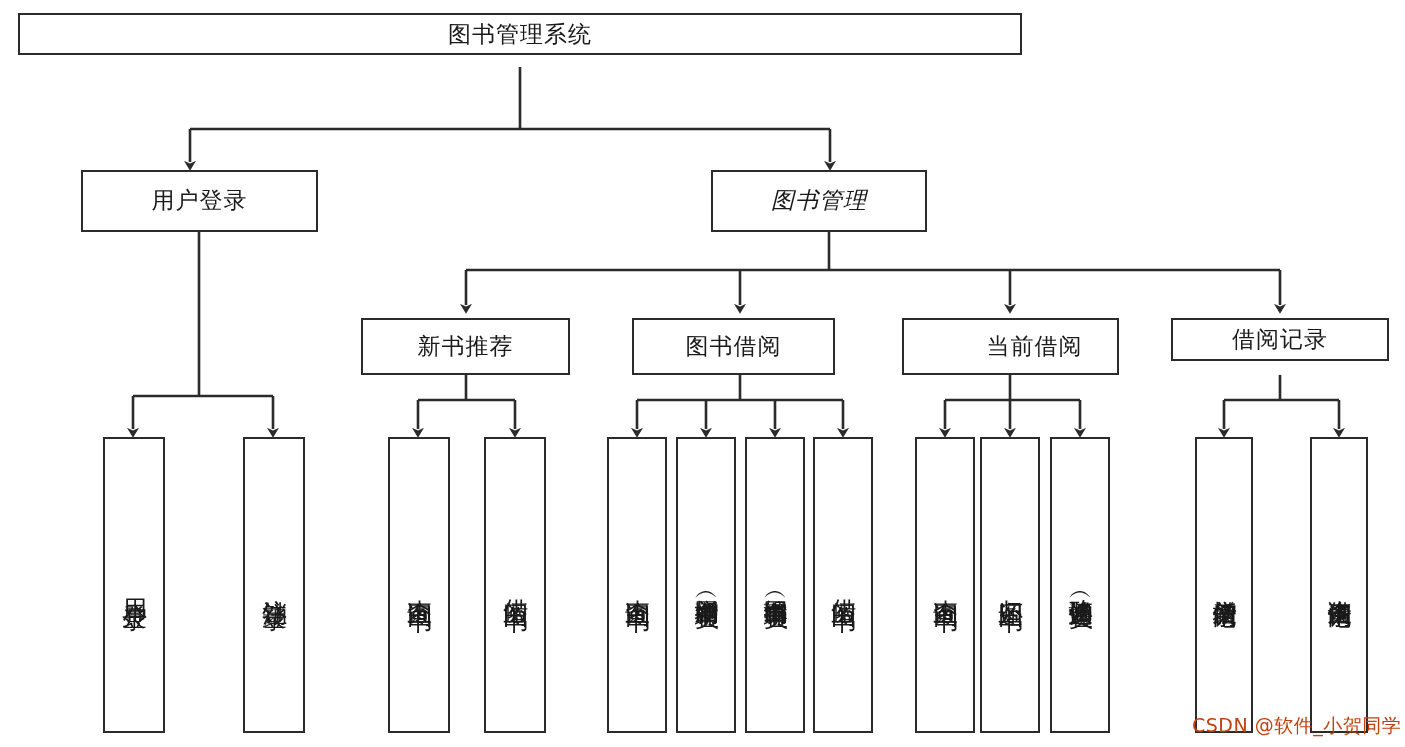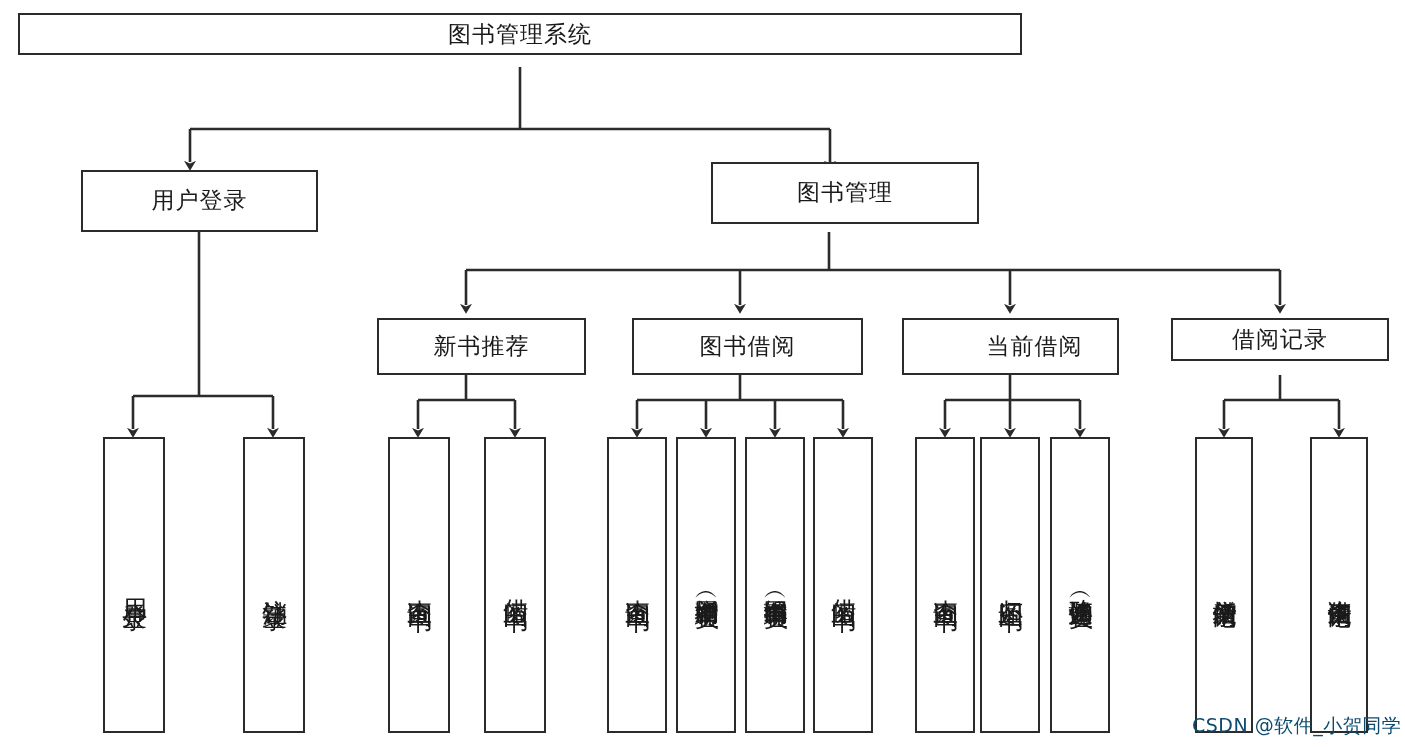"图书管理" div.node { font-style: none -> italic; top: 162px -> 170px; width: 268px -> 216px }
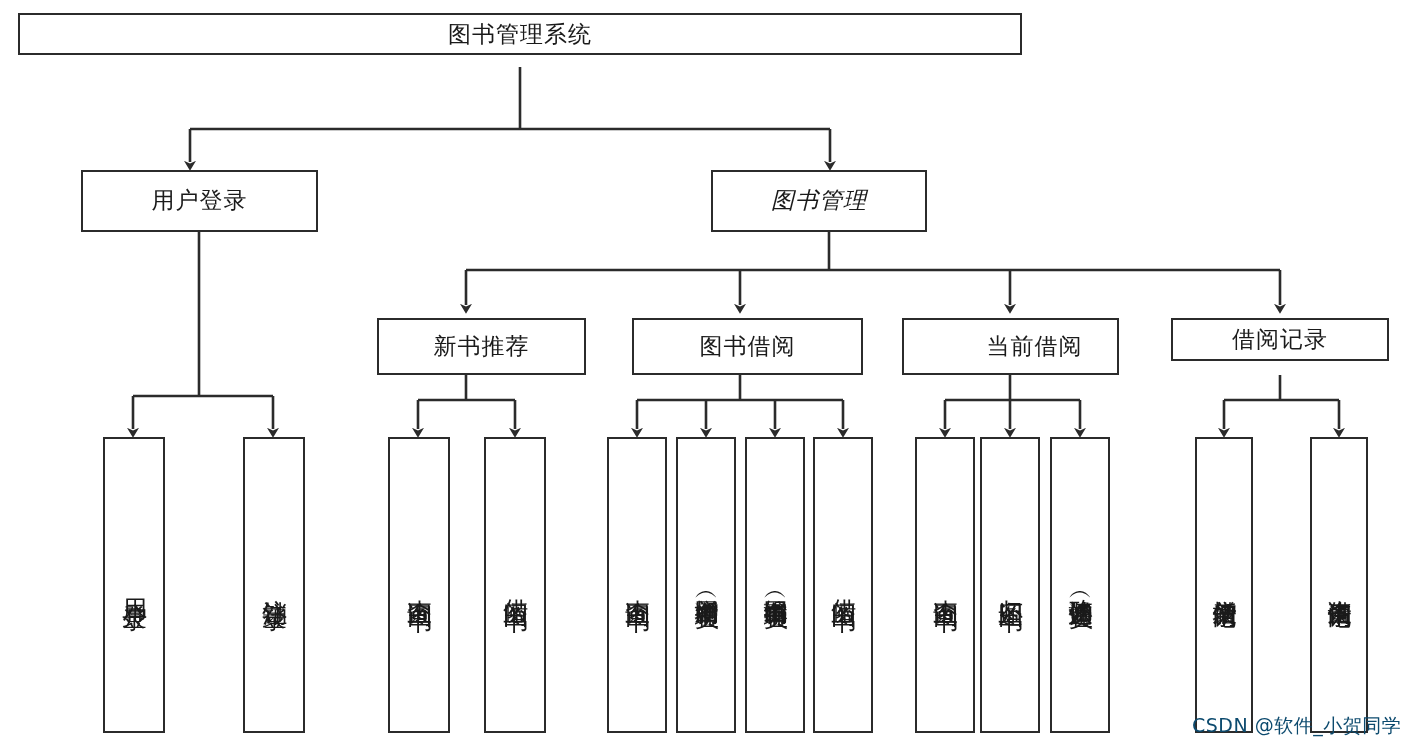"新书推荐" div.node { margin-left: 16px -> none }
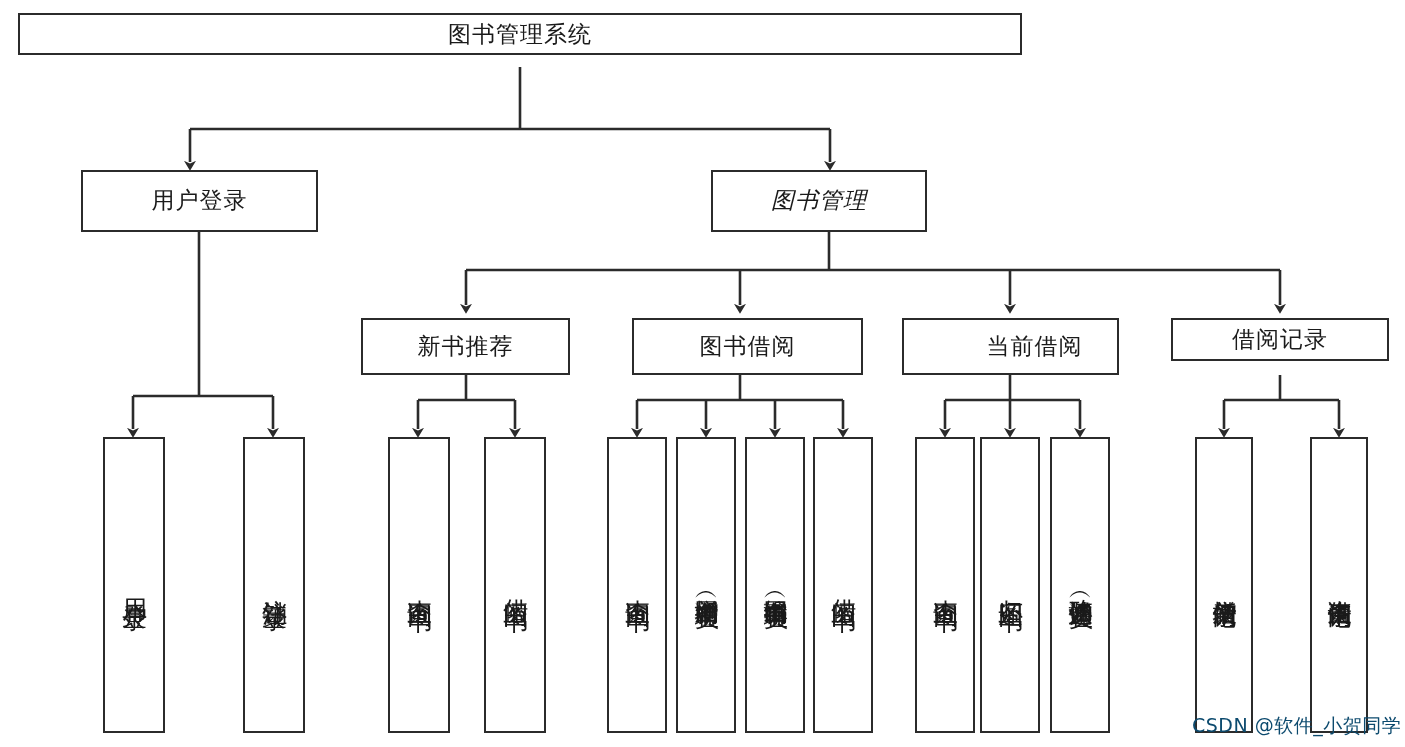"图书借阅" div.node { width: 231px -> 203px }
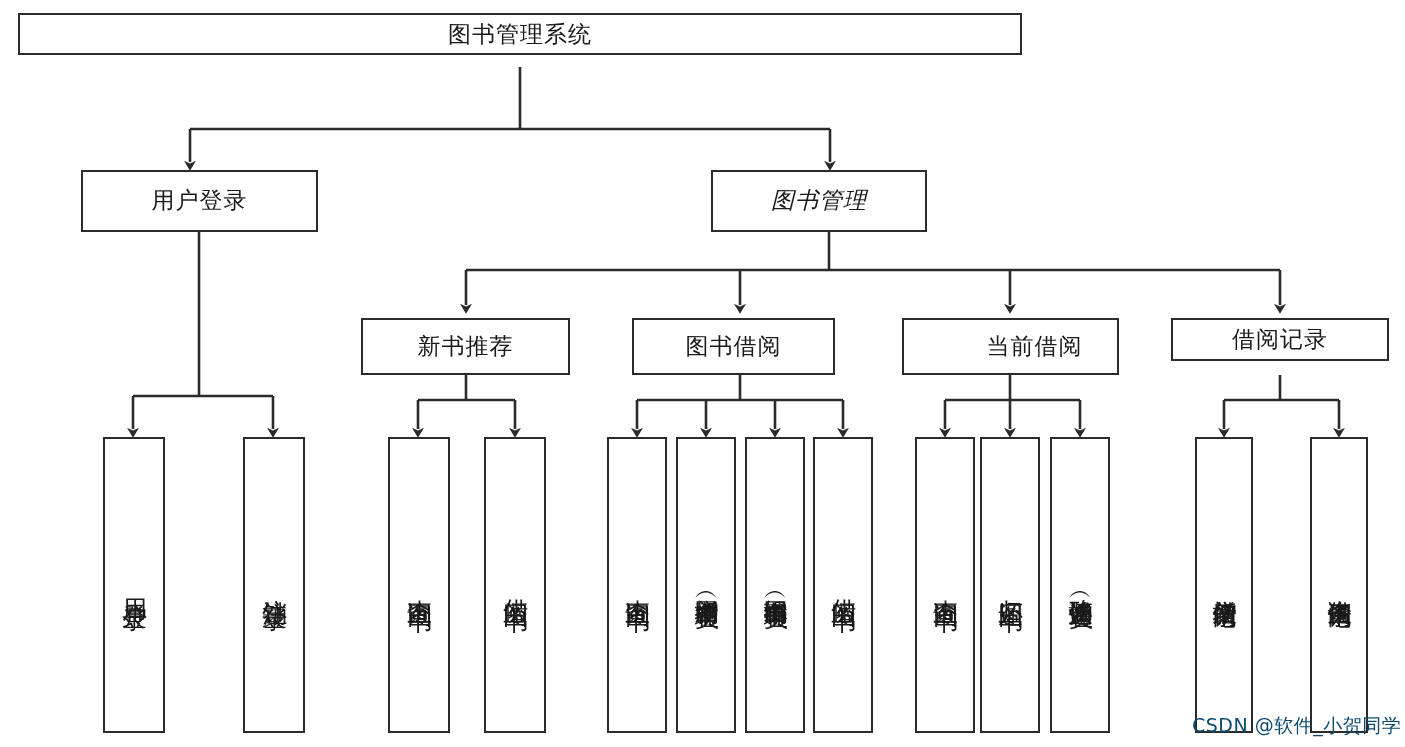"CSDN @软件_小贺同学" .watermark { color: #0c4a6e -> #c2410c }
